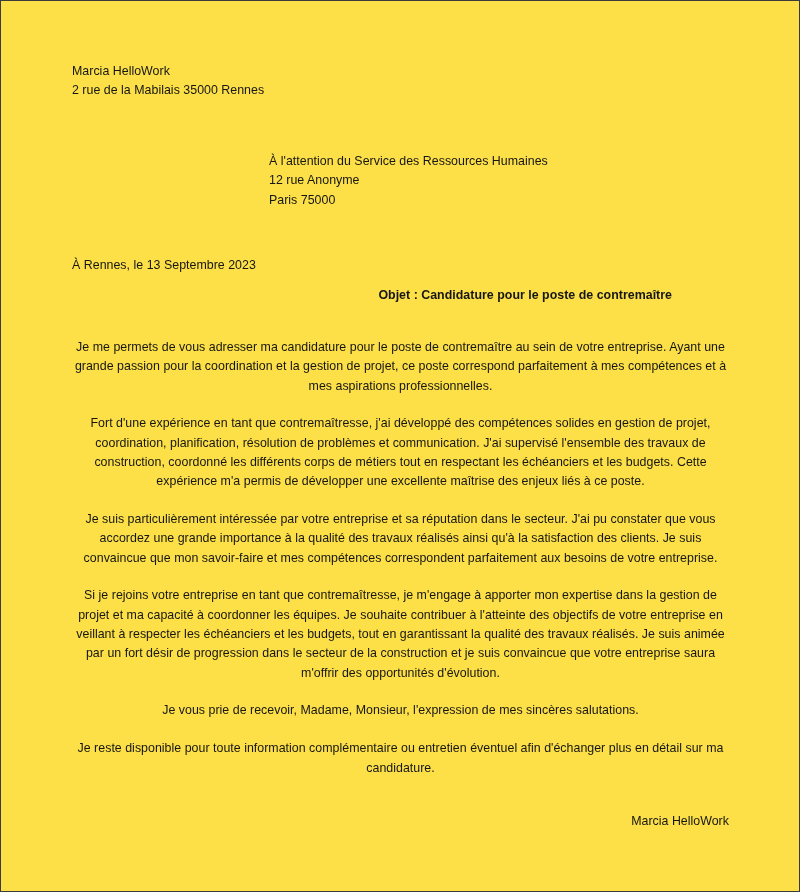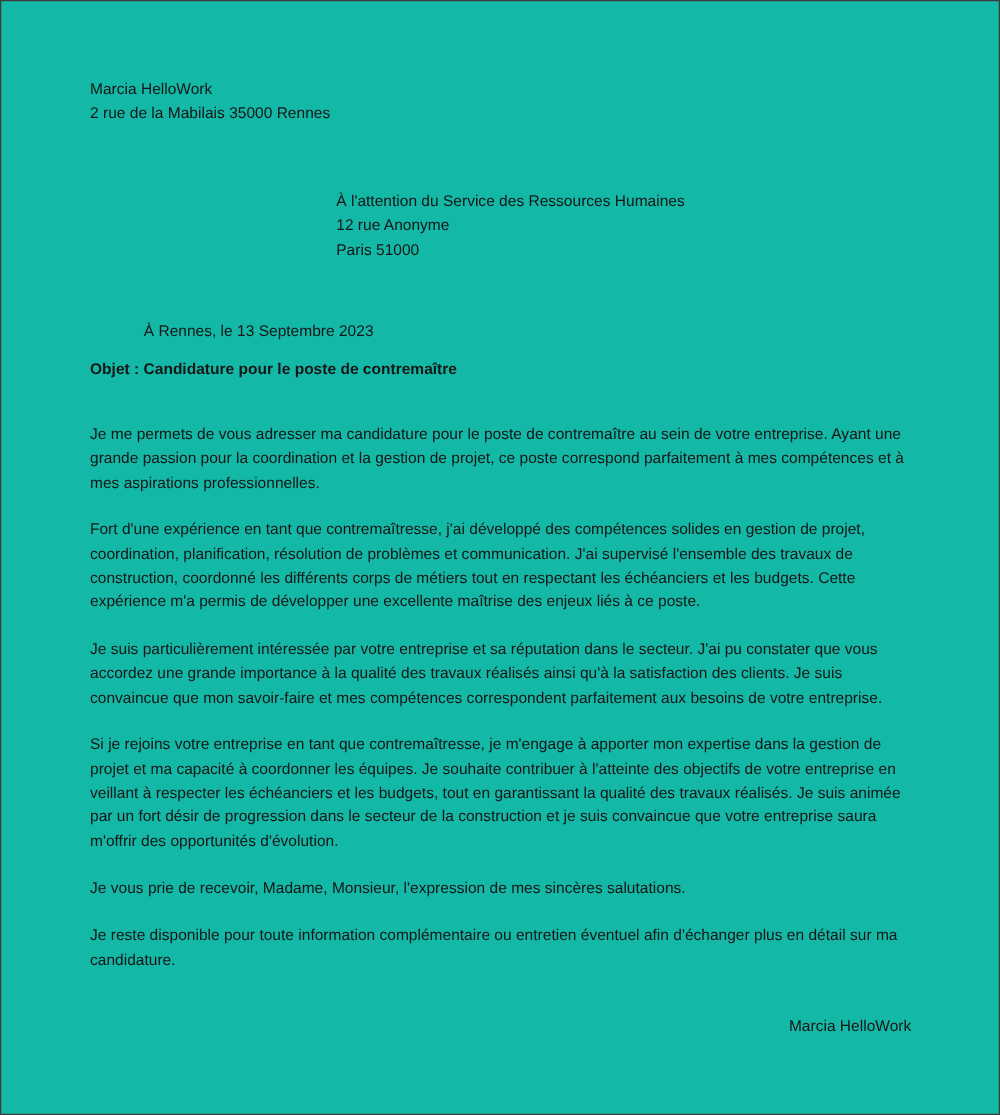"Marcia HelloWork" .page { background: #14b8a6 -> #fde047 }
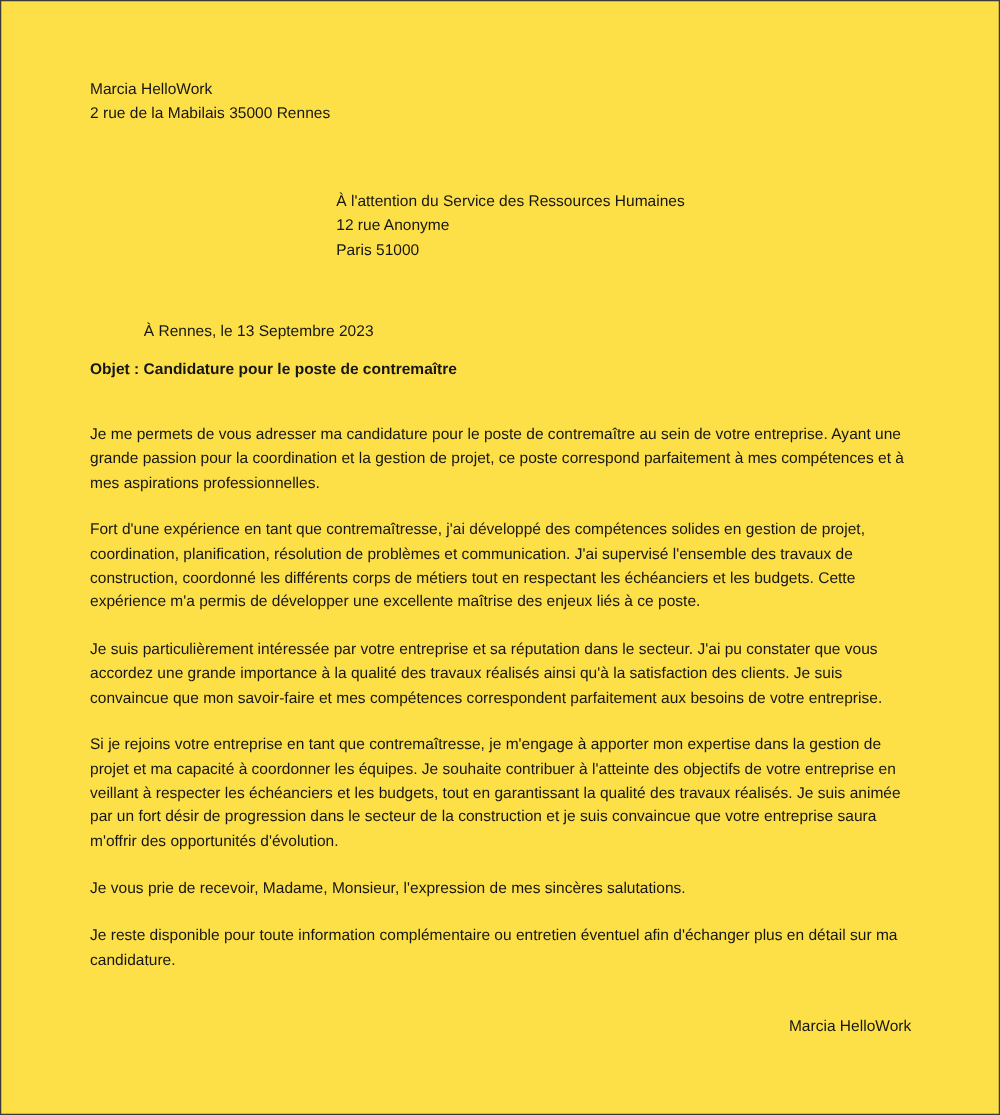"Paris 51000" div.line { text: 51000 -> 75000 }
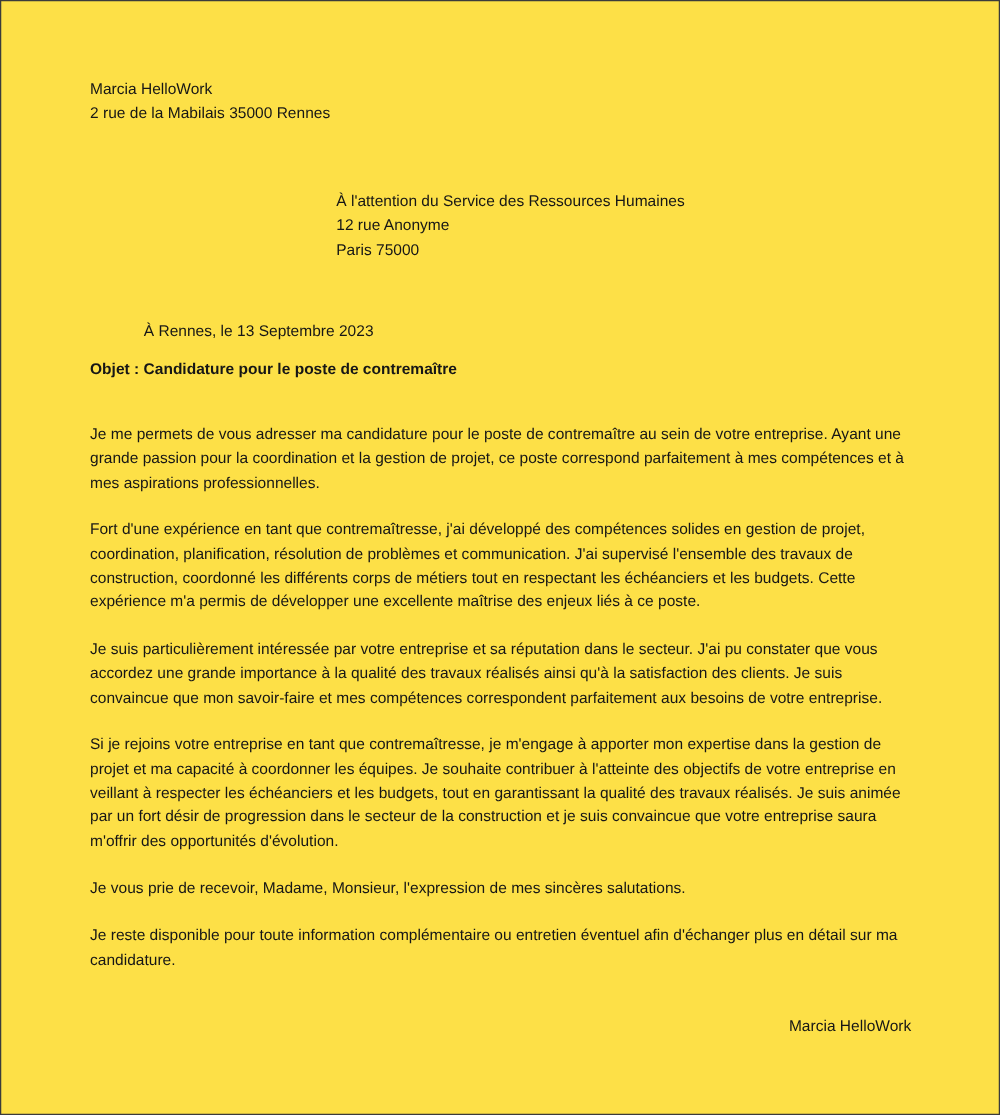"À Rennes, le 13 Septembre" .dateline { margin-left: 43px -> none }
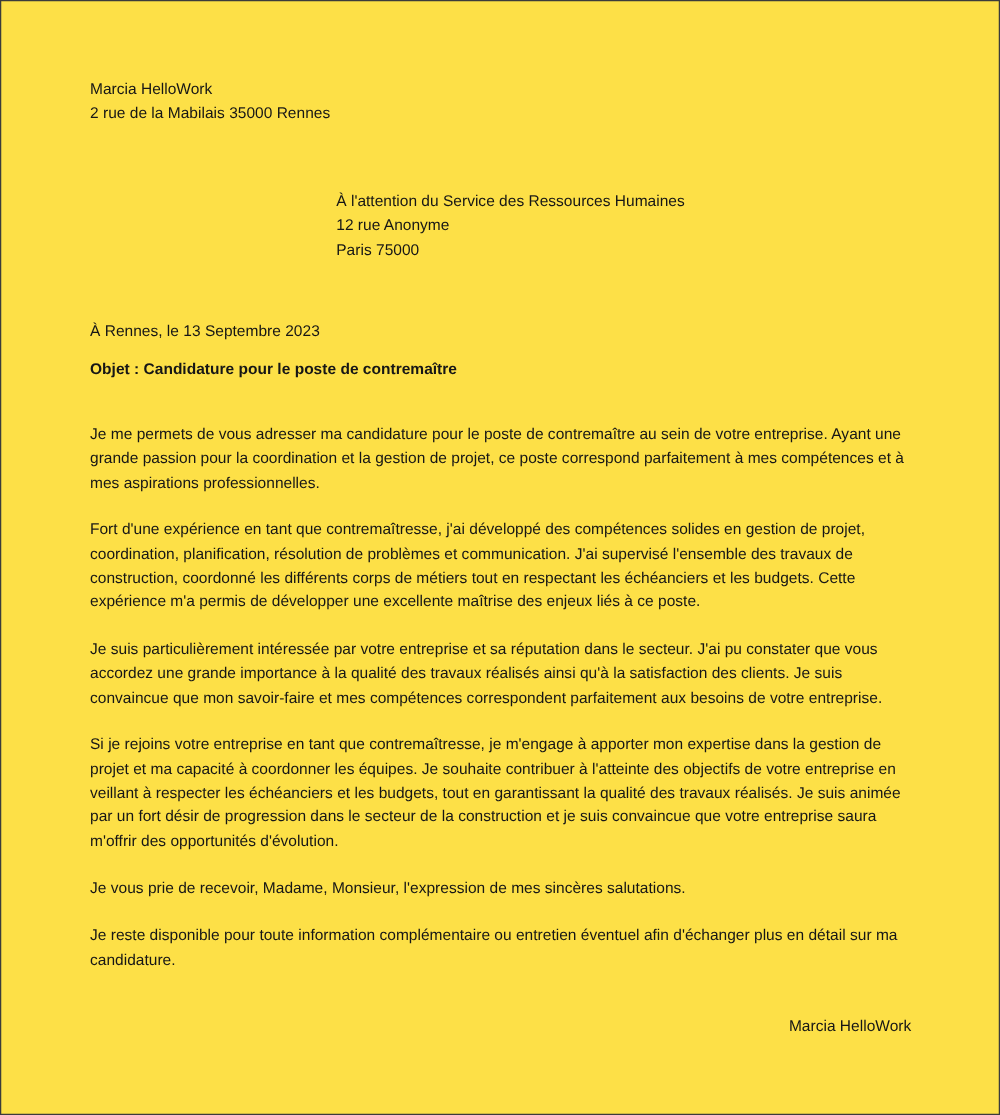"Objet : Candidature pour le" .subject { text-align: none -> right }
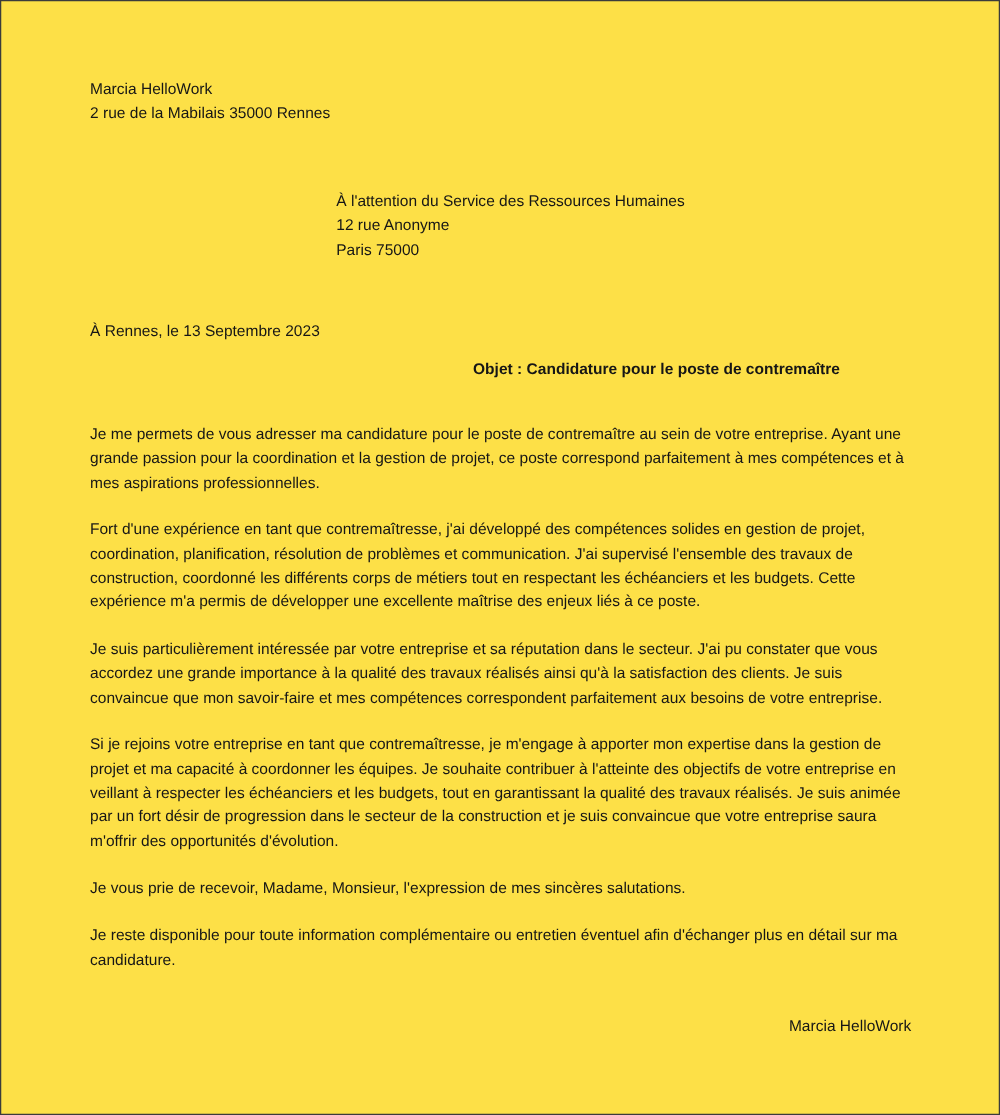"Je me permets de vous" .body p { text-align: left -> center }
